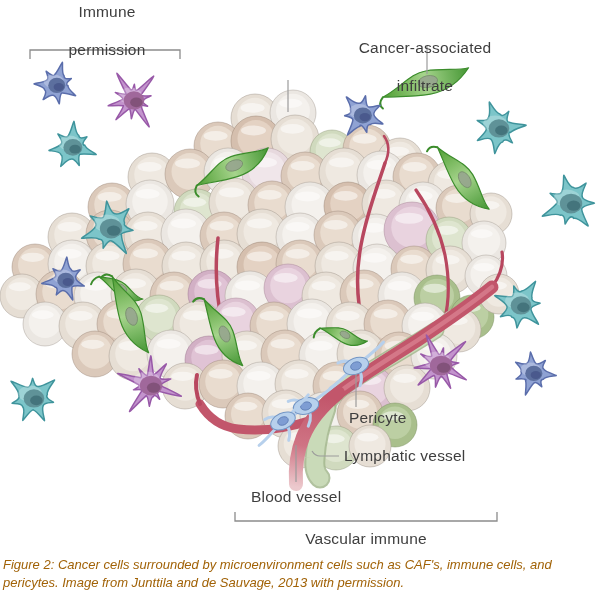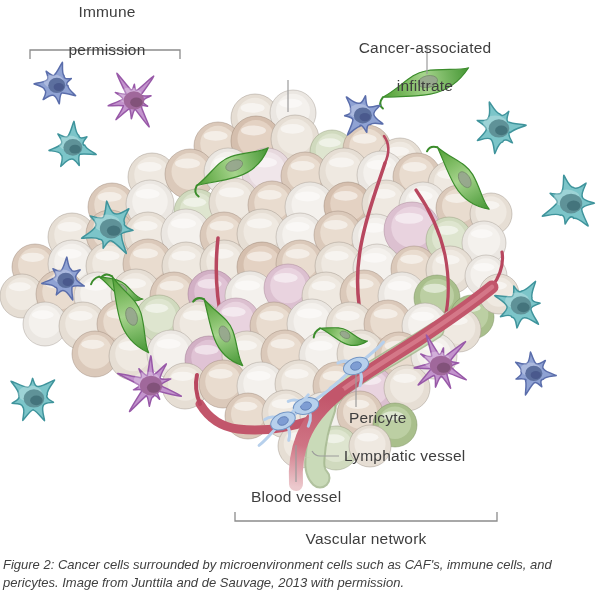"Vascular network" div.fig-label { text: network -> immune }
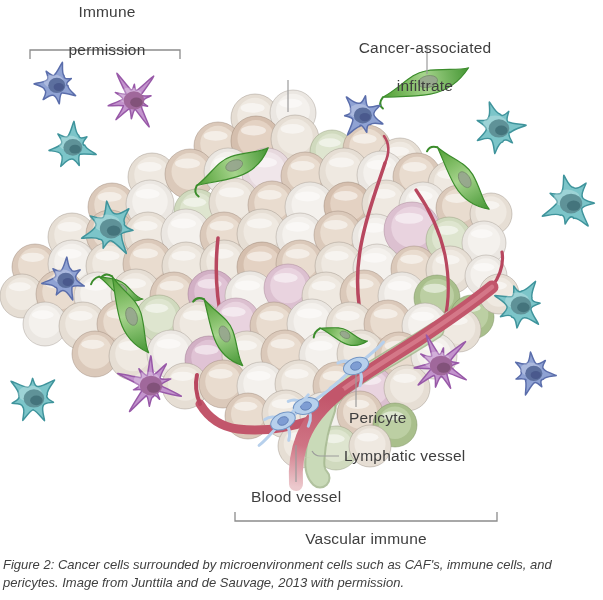"Figure 2: Cancer cells surrounded" .caption { color: #404040 -> #a16207 }
